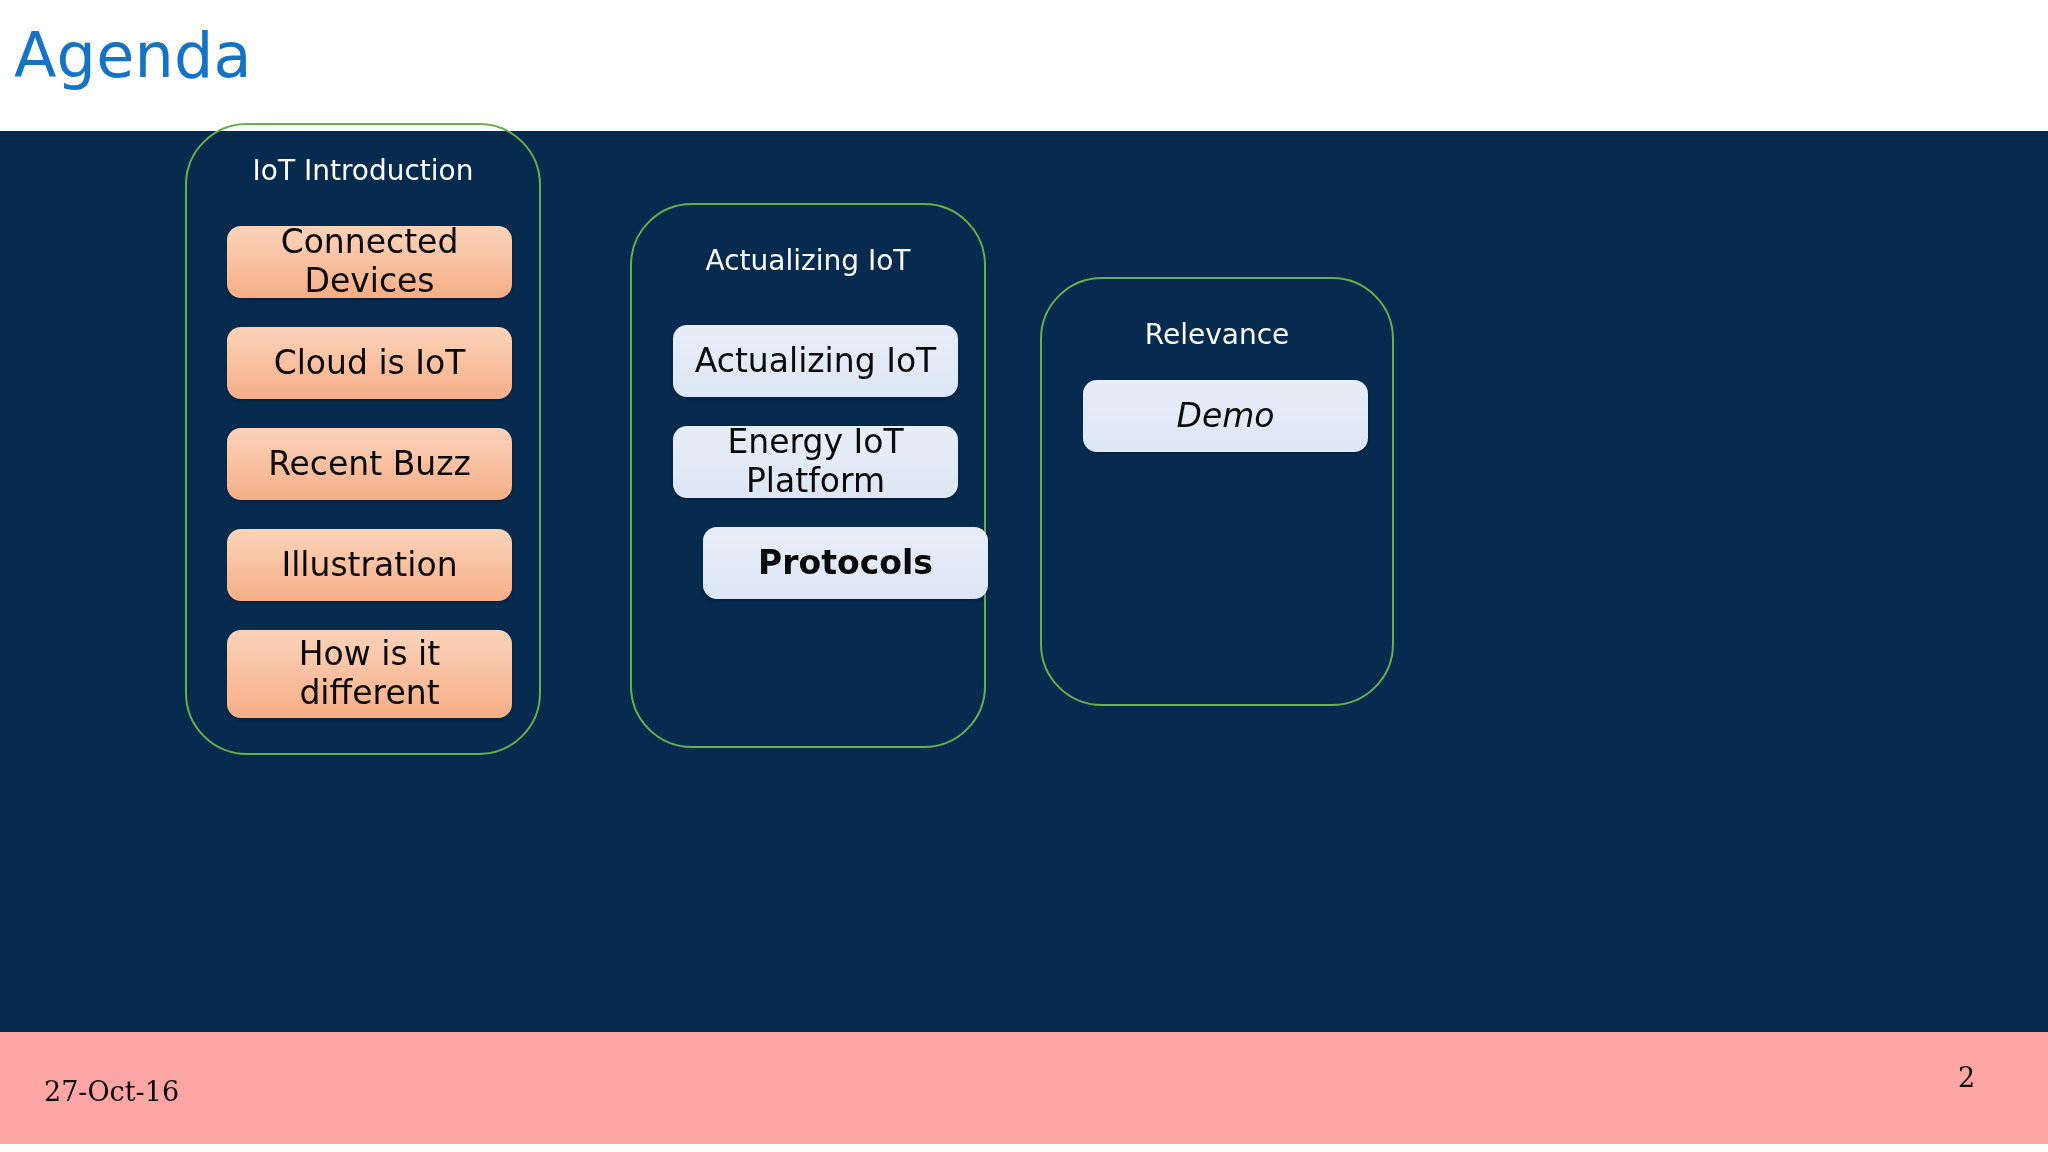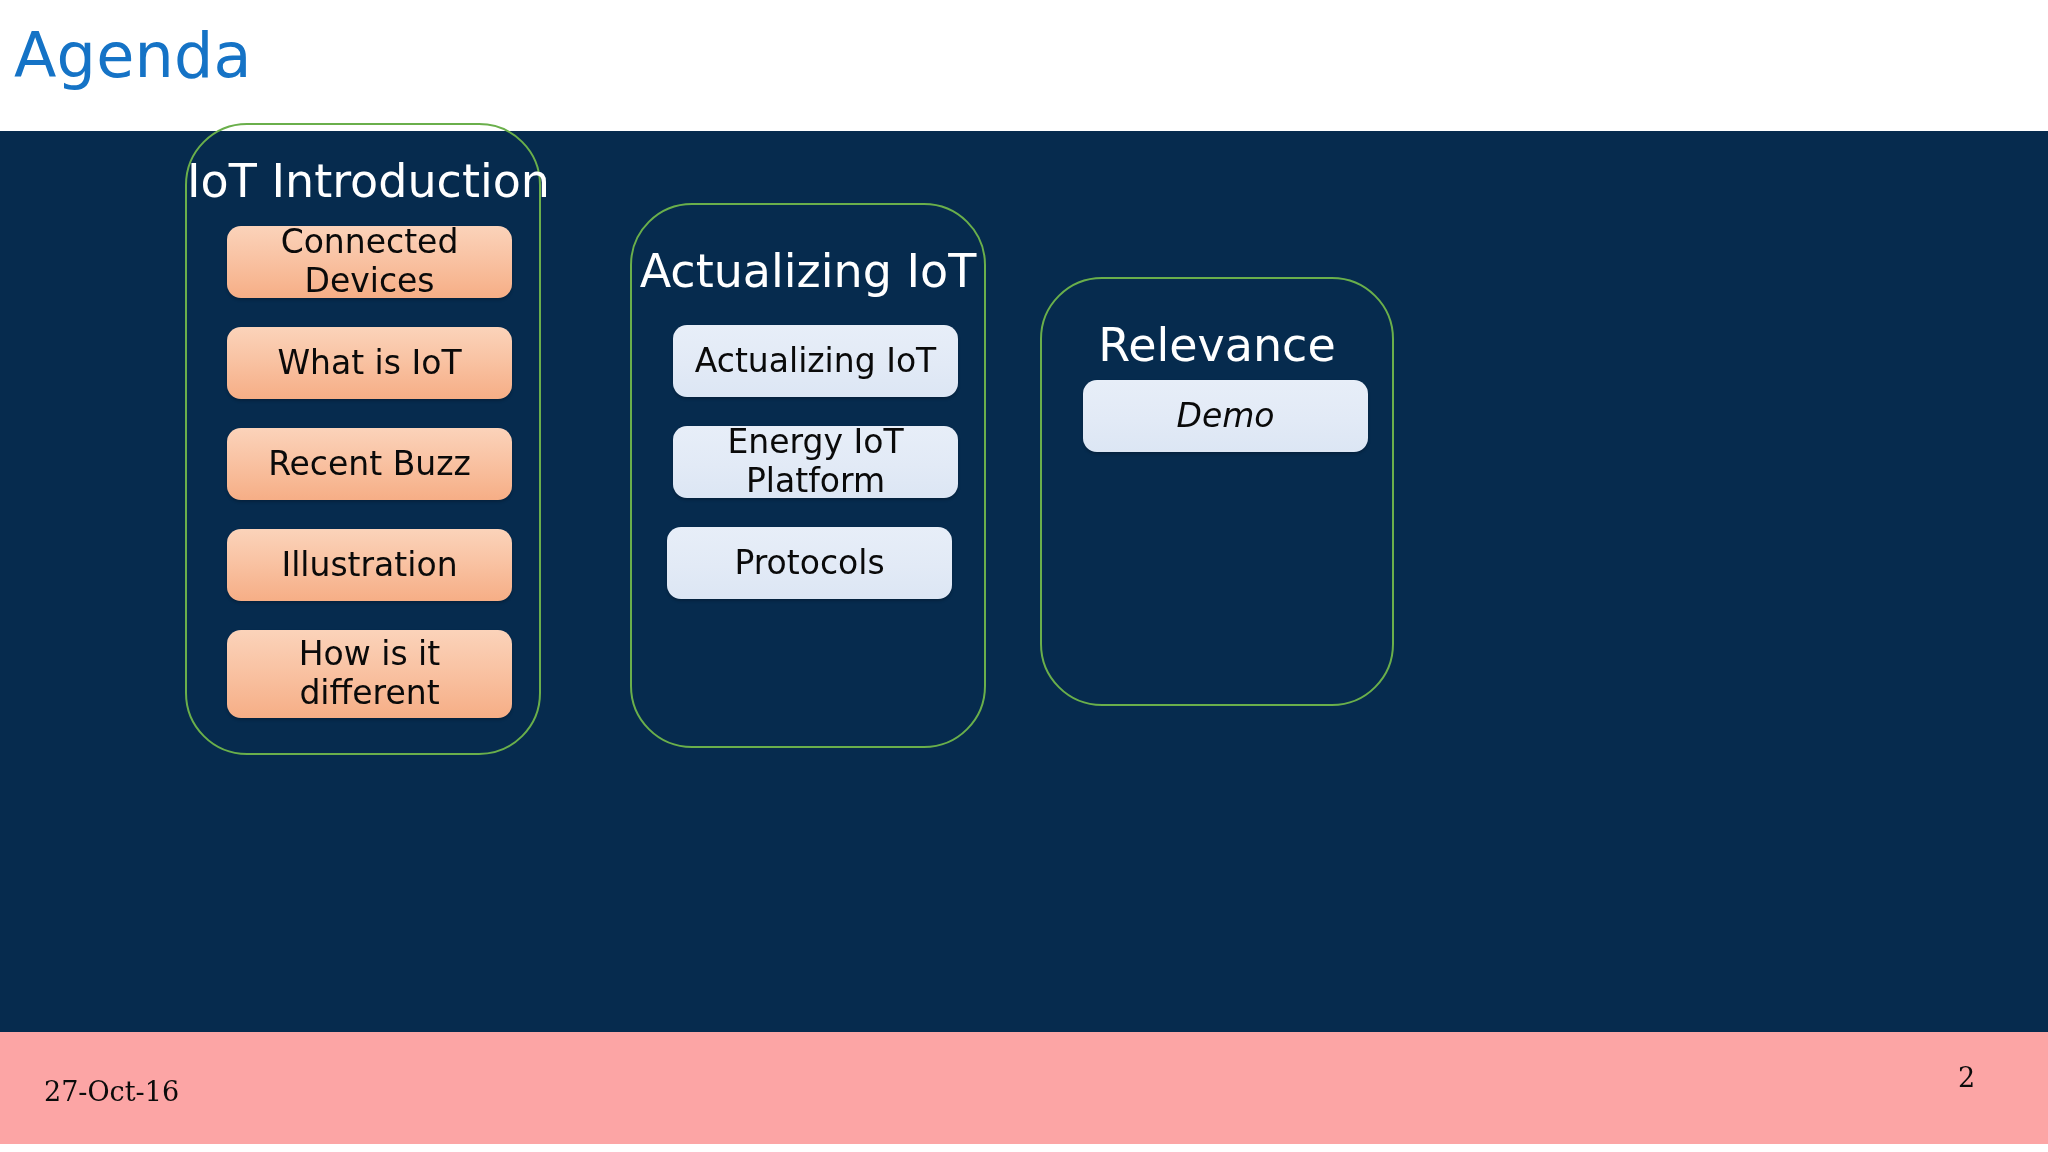"IoT Introduction" .group-title { font-size: 46px -> 28px }
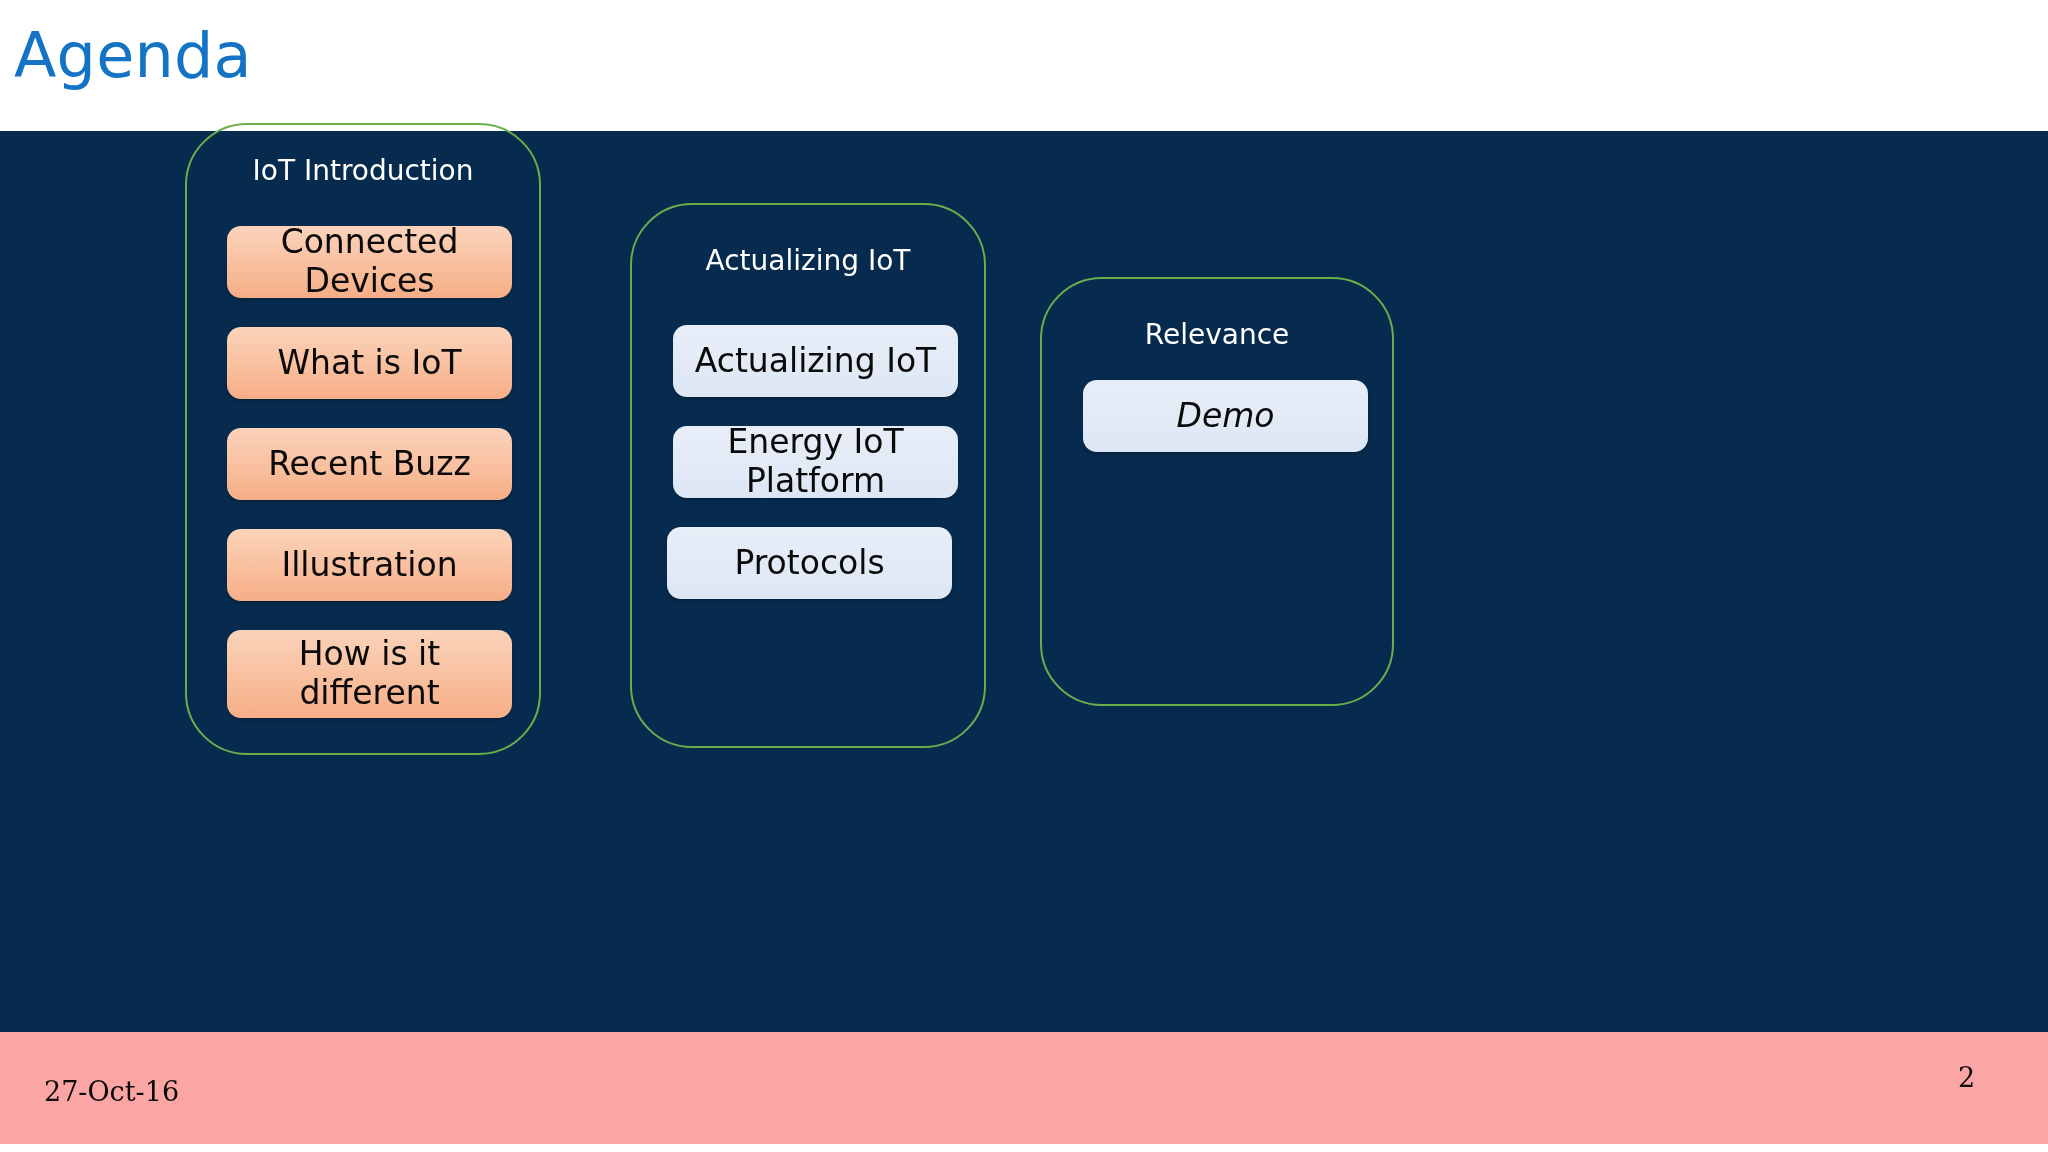"What is IoT" span { text: What -> Cloud }
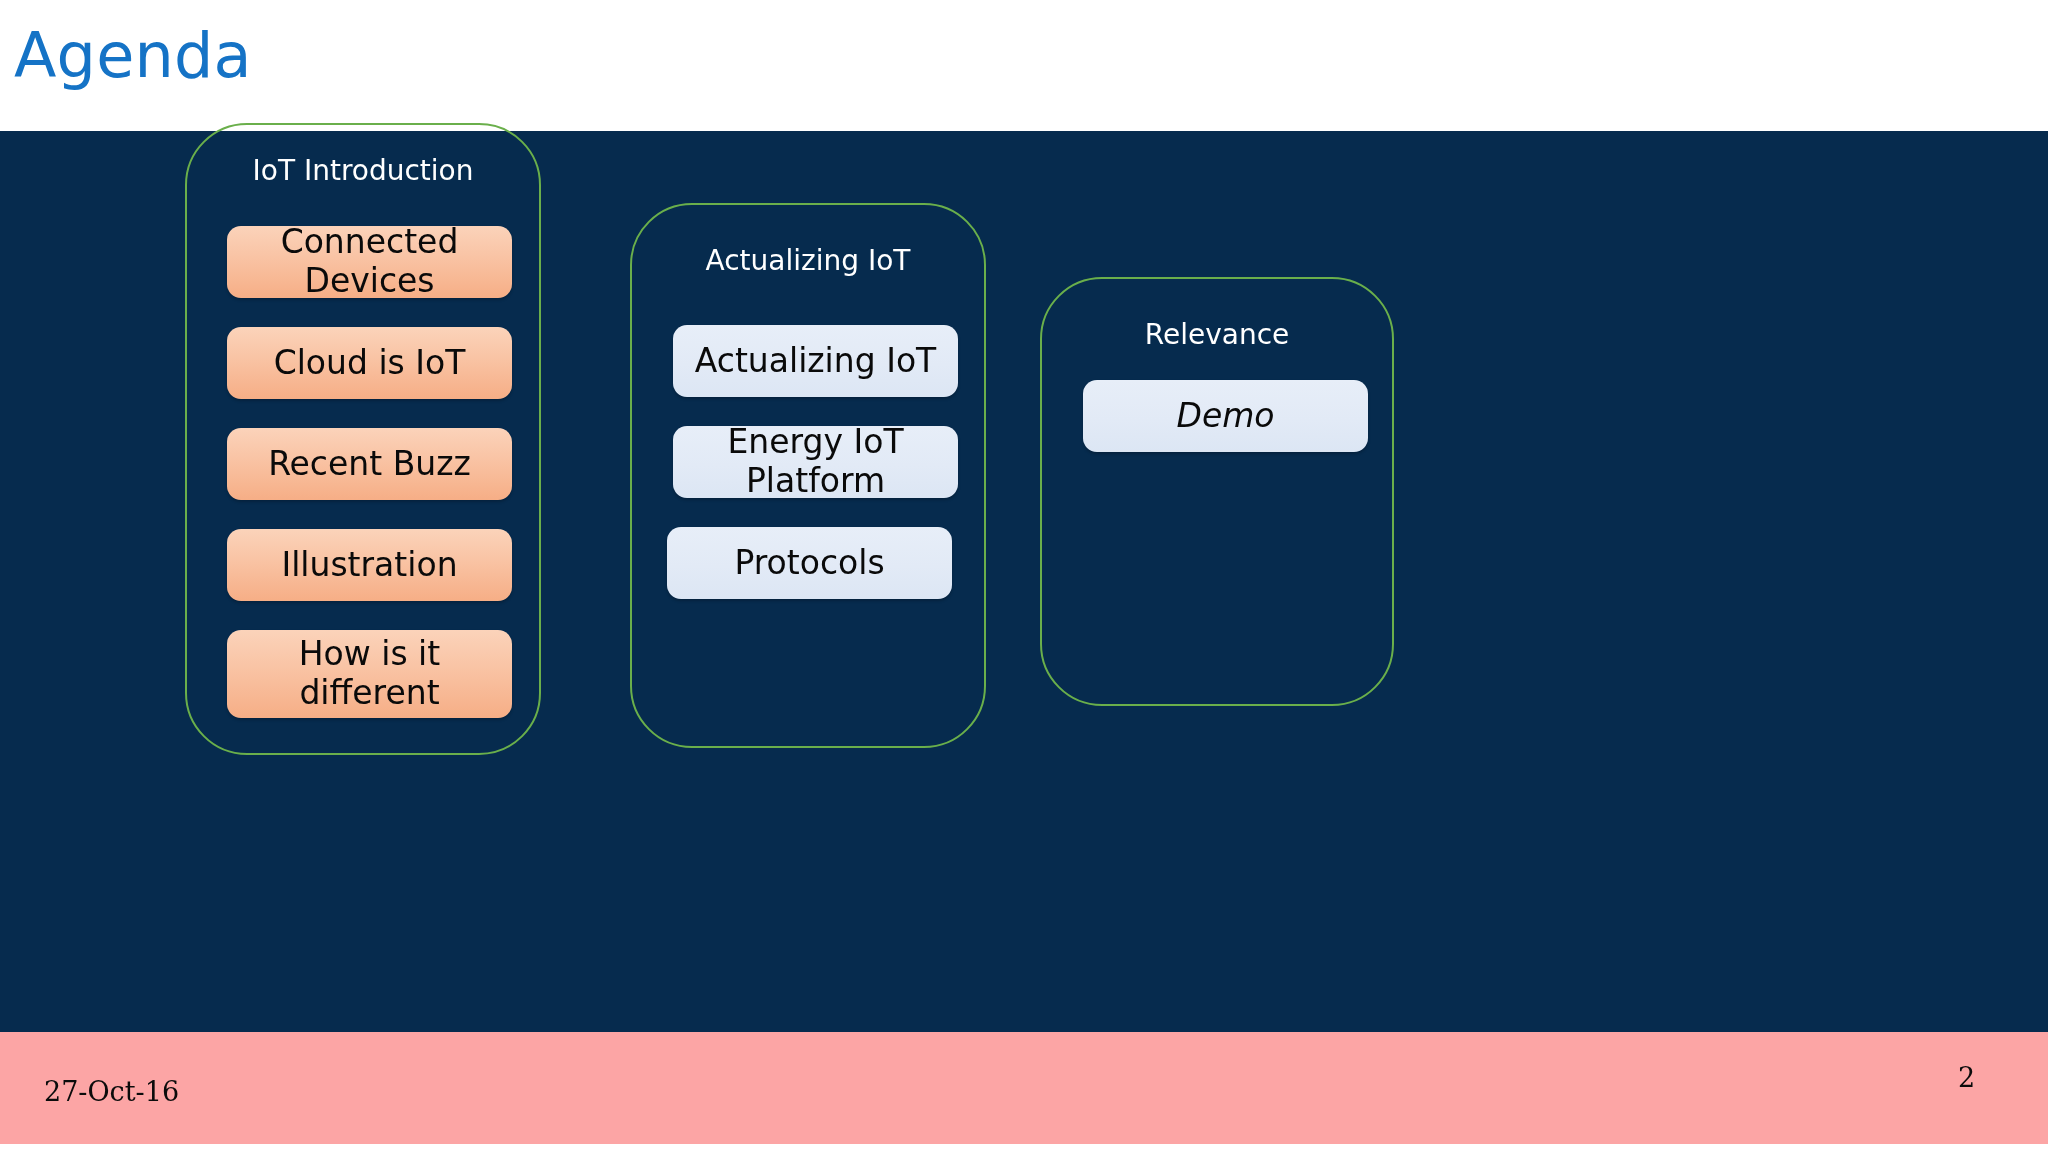"Protocols" div.item { font-weight: none -> bold; left: 659px -> 695px }
